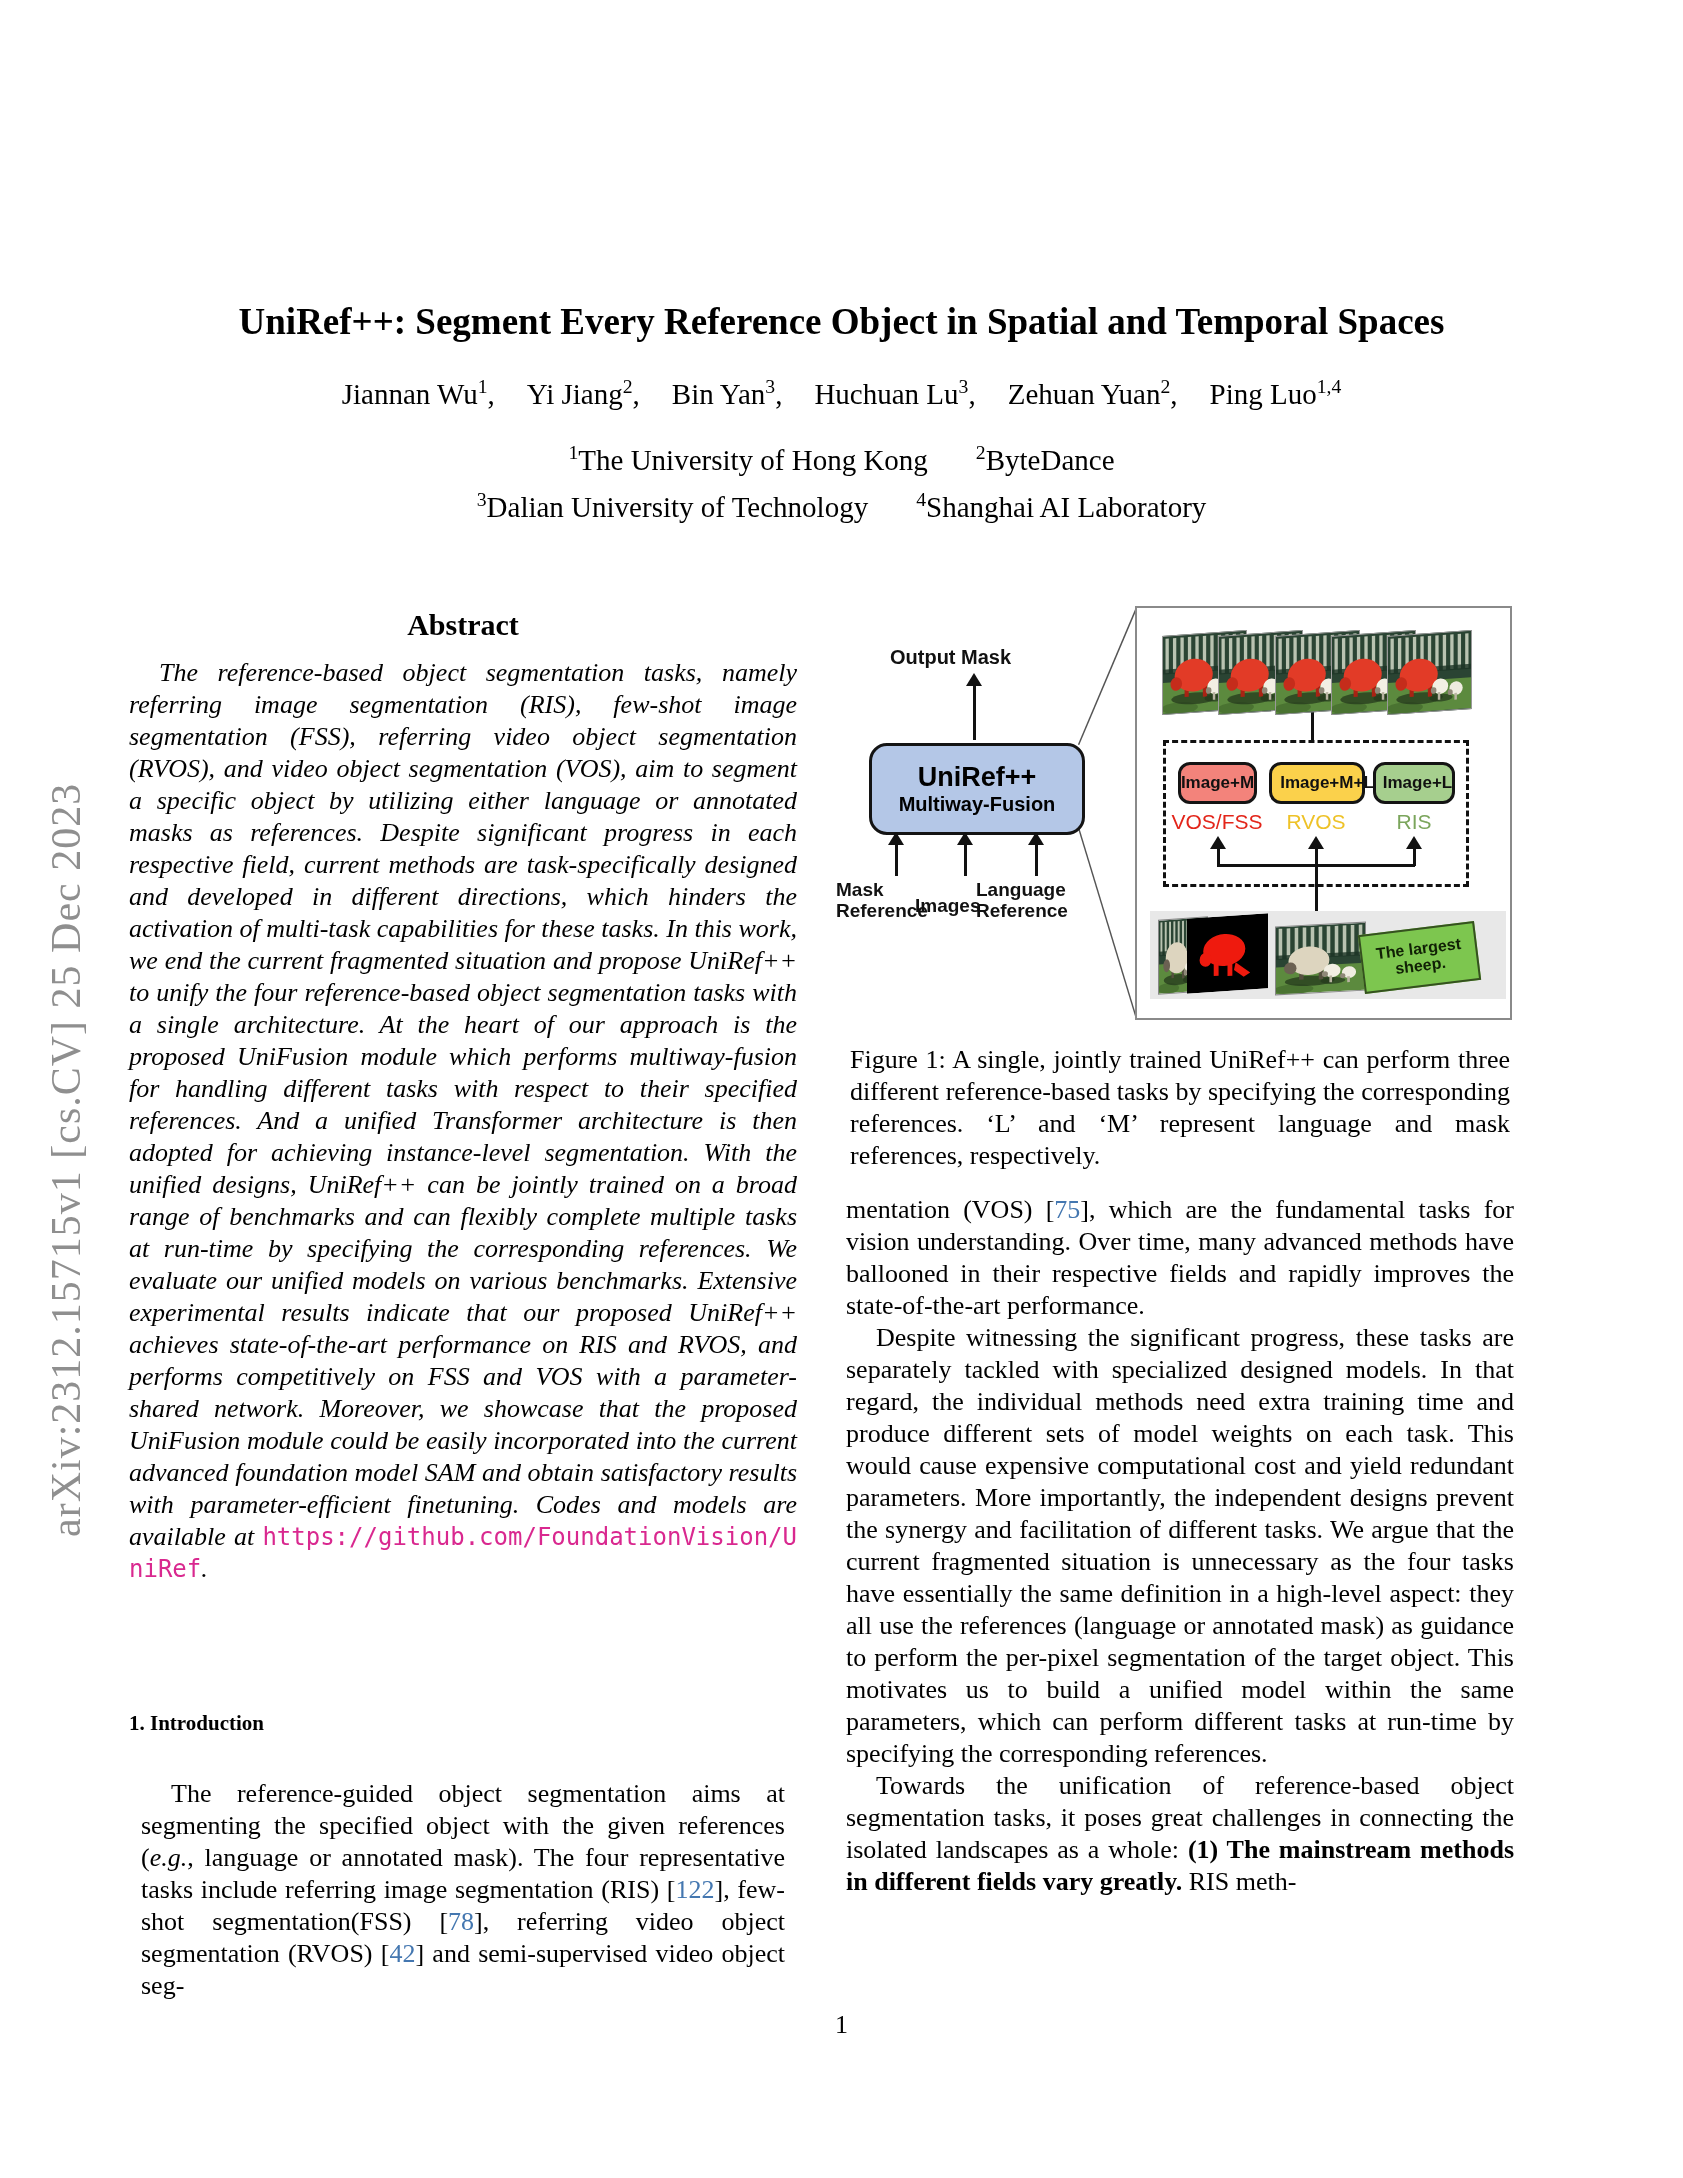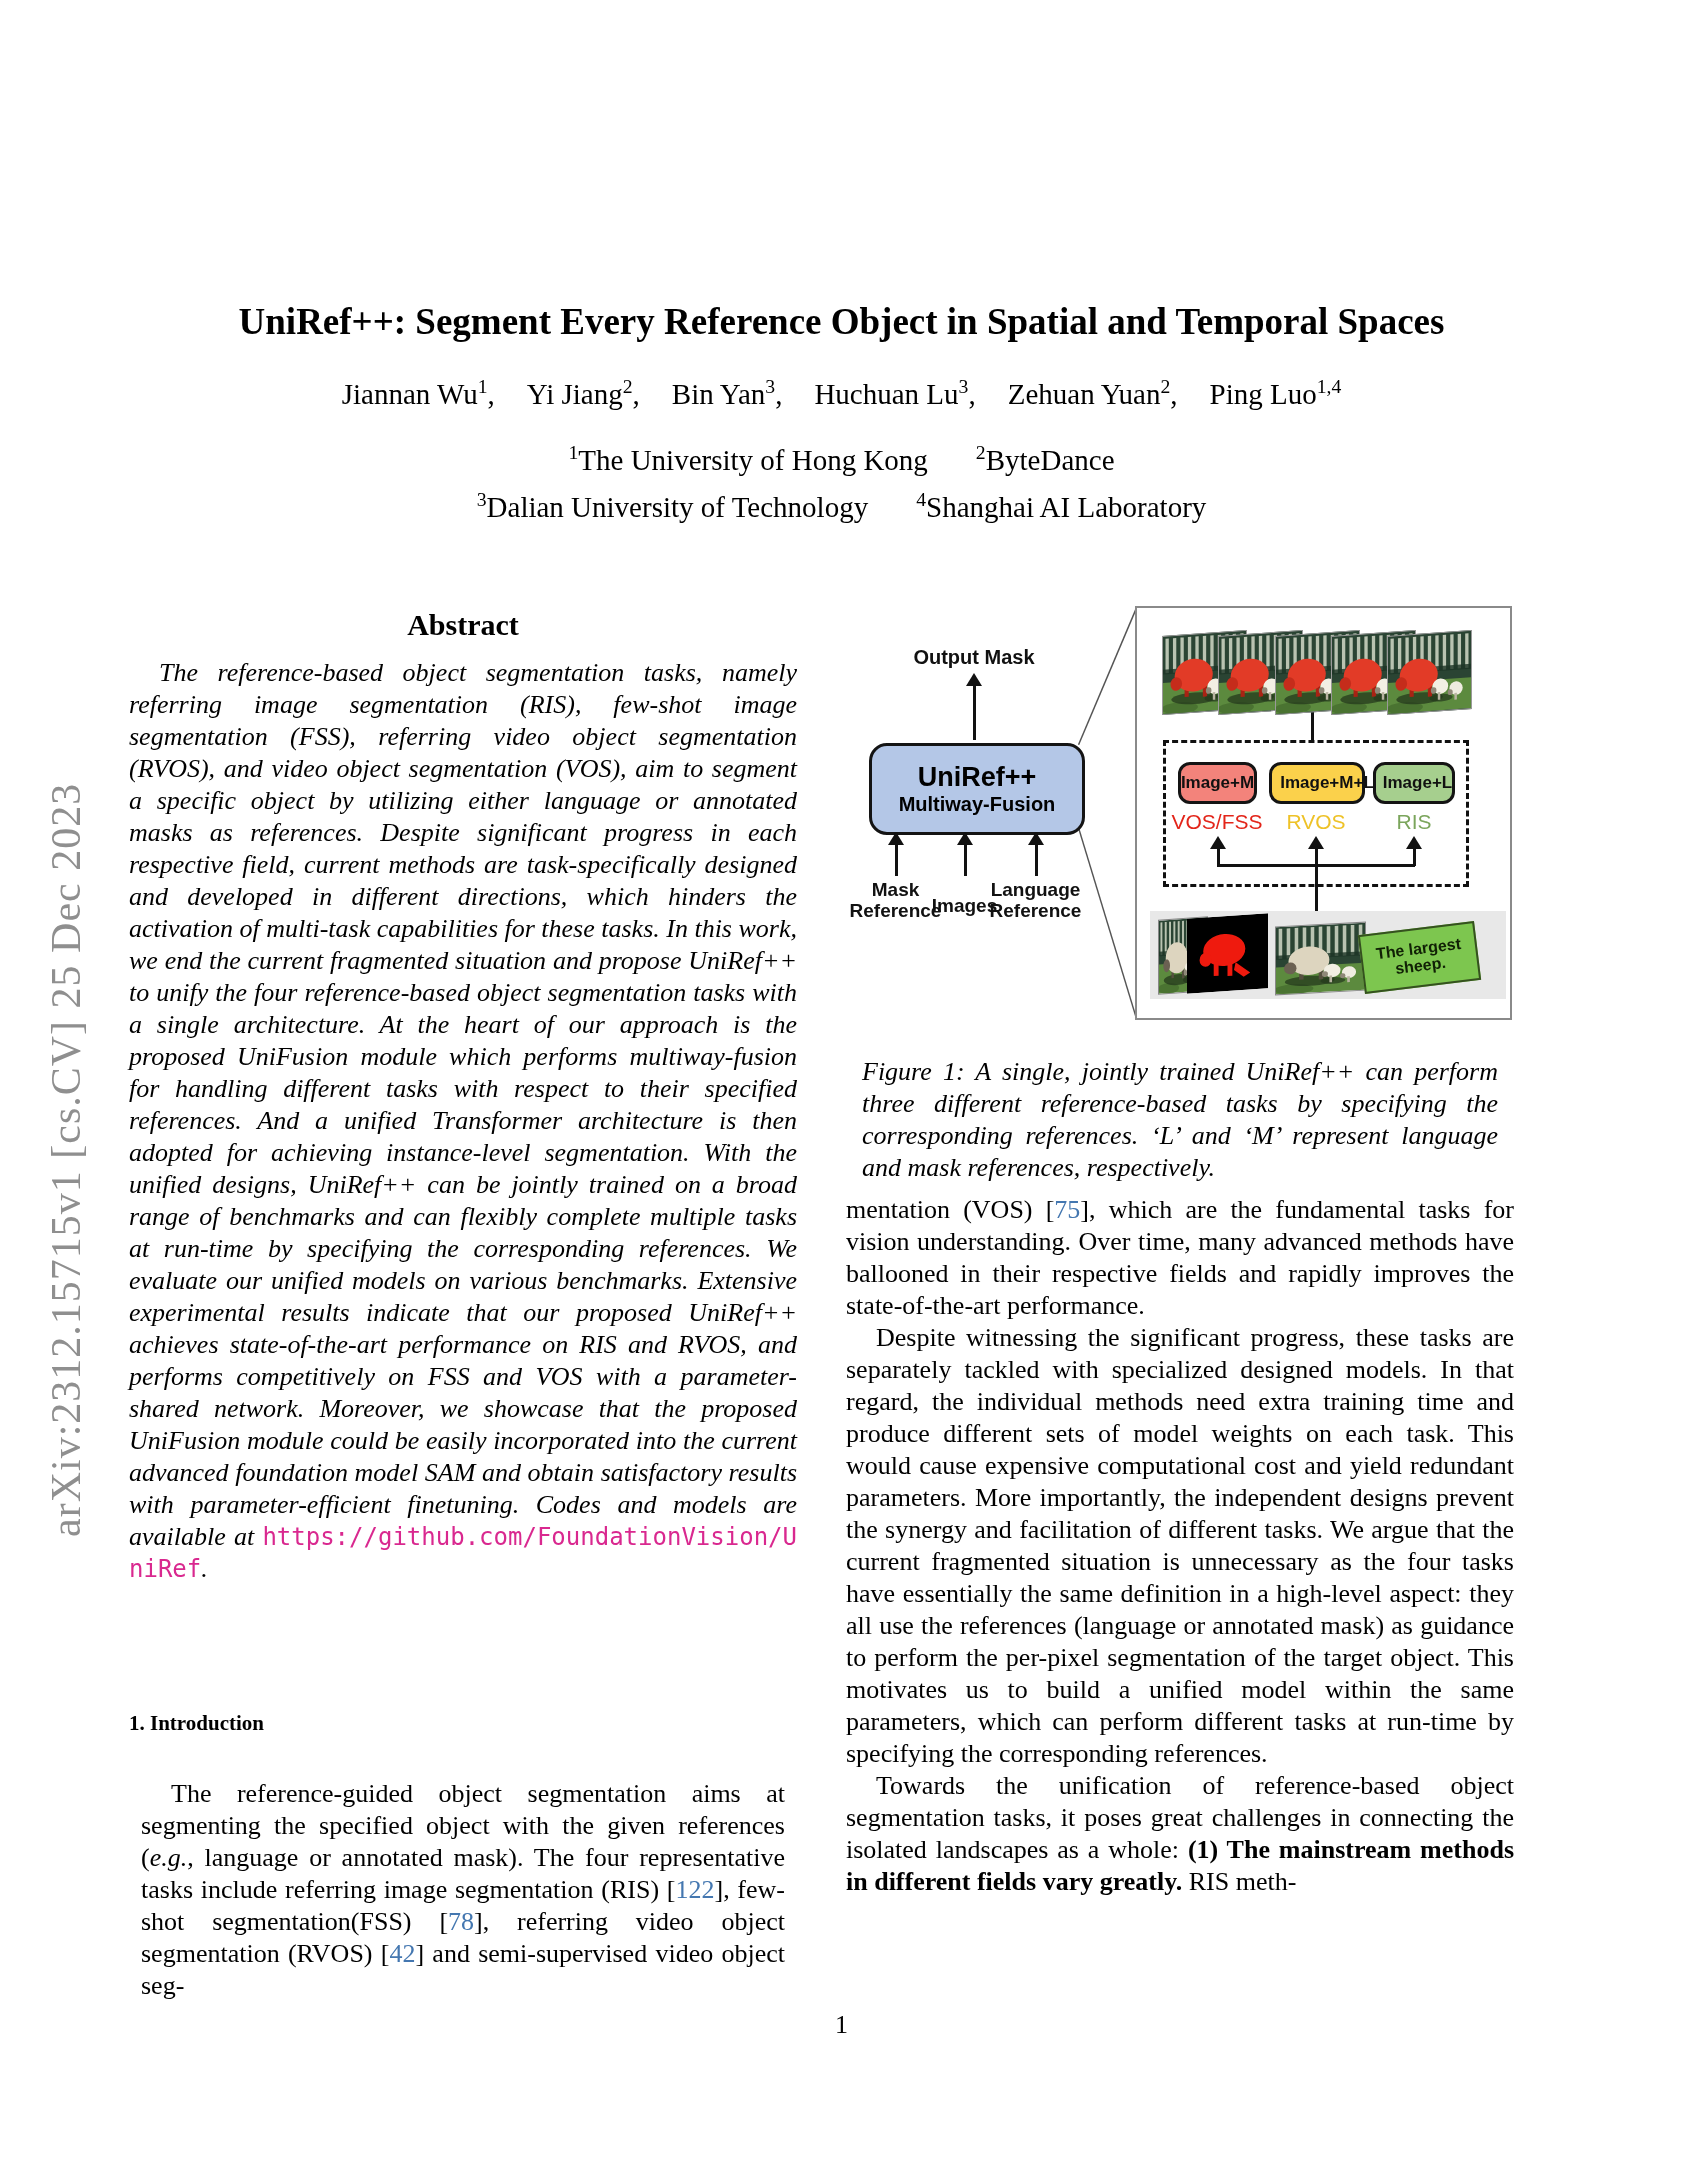"Output Mask" .lbl { text-align: center -> none }
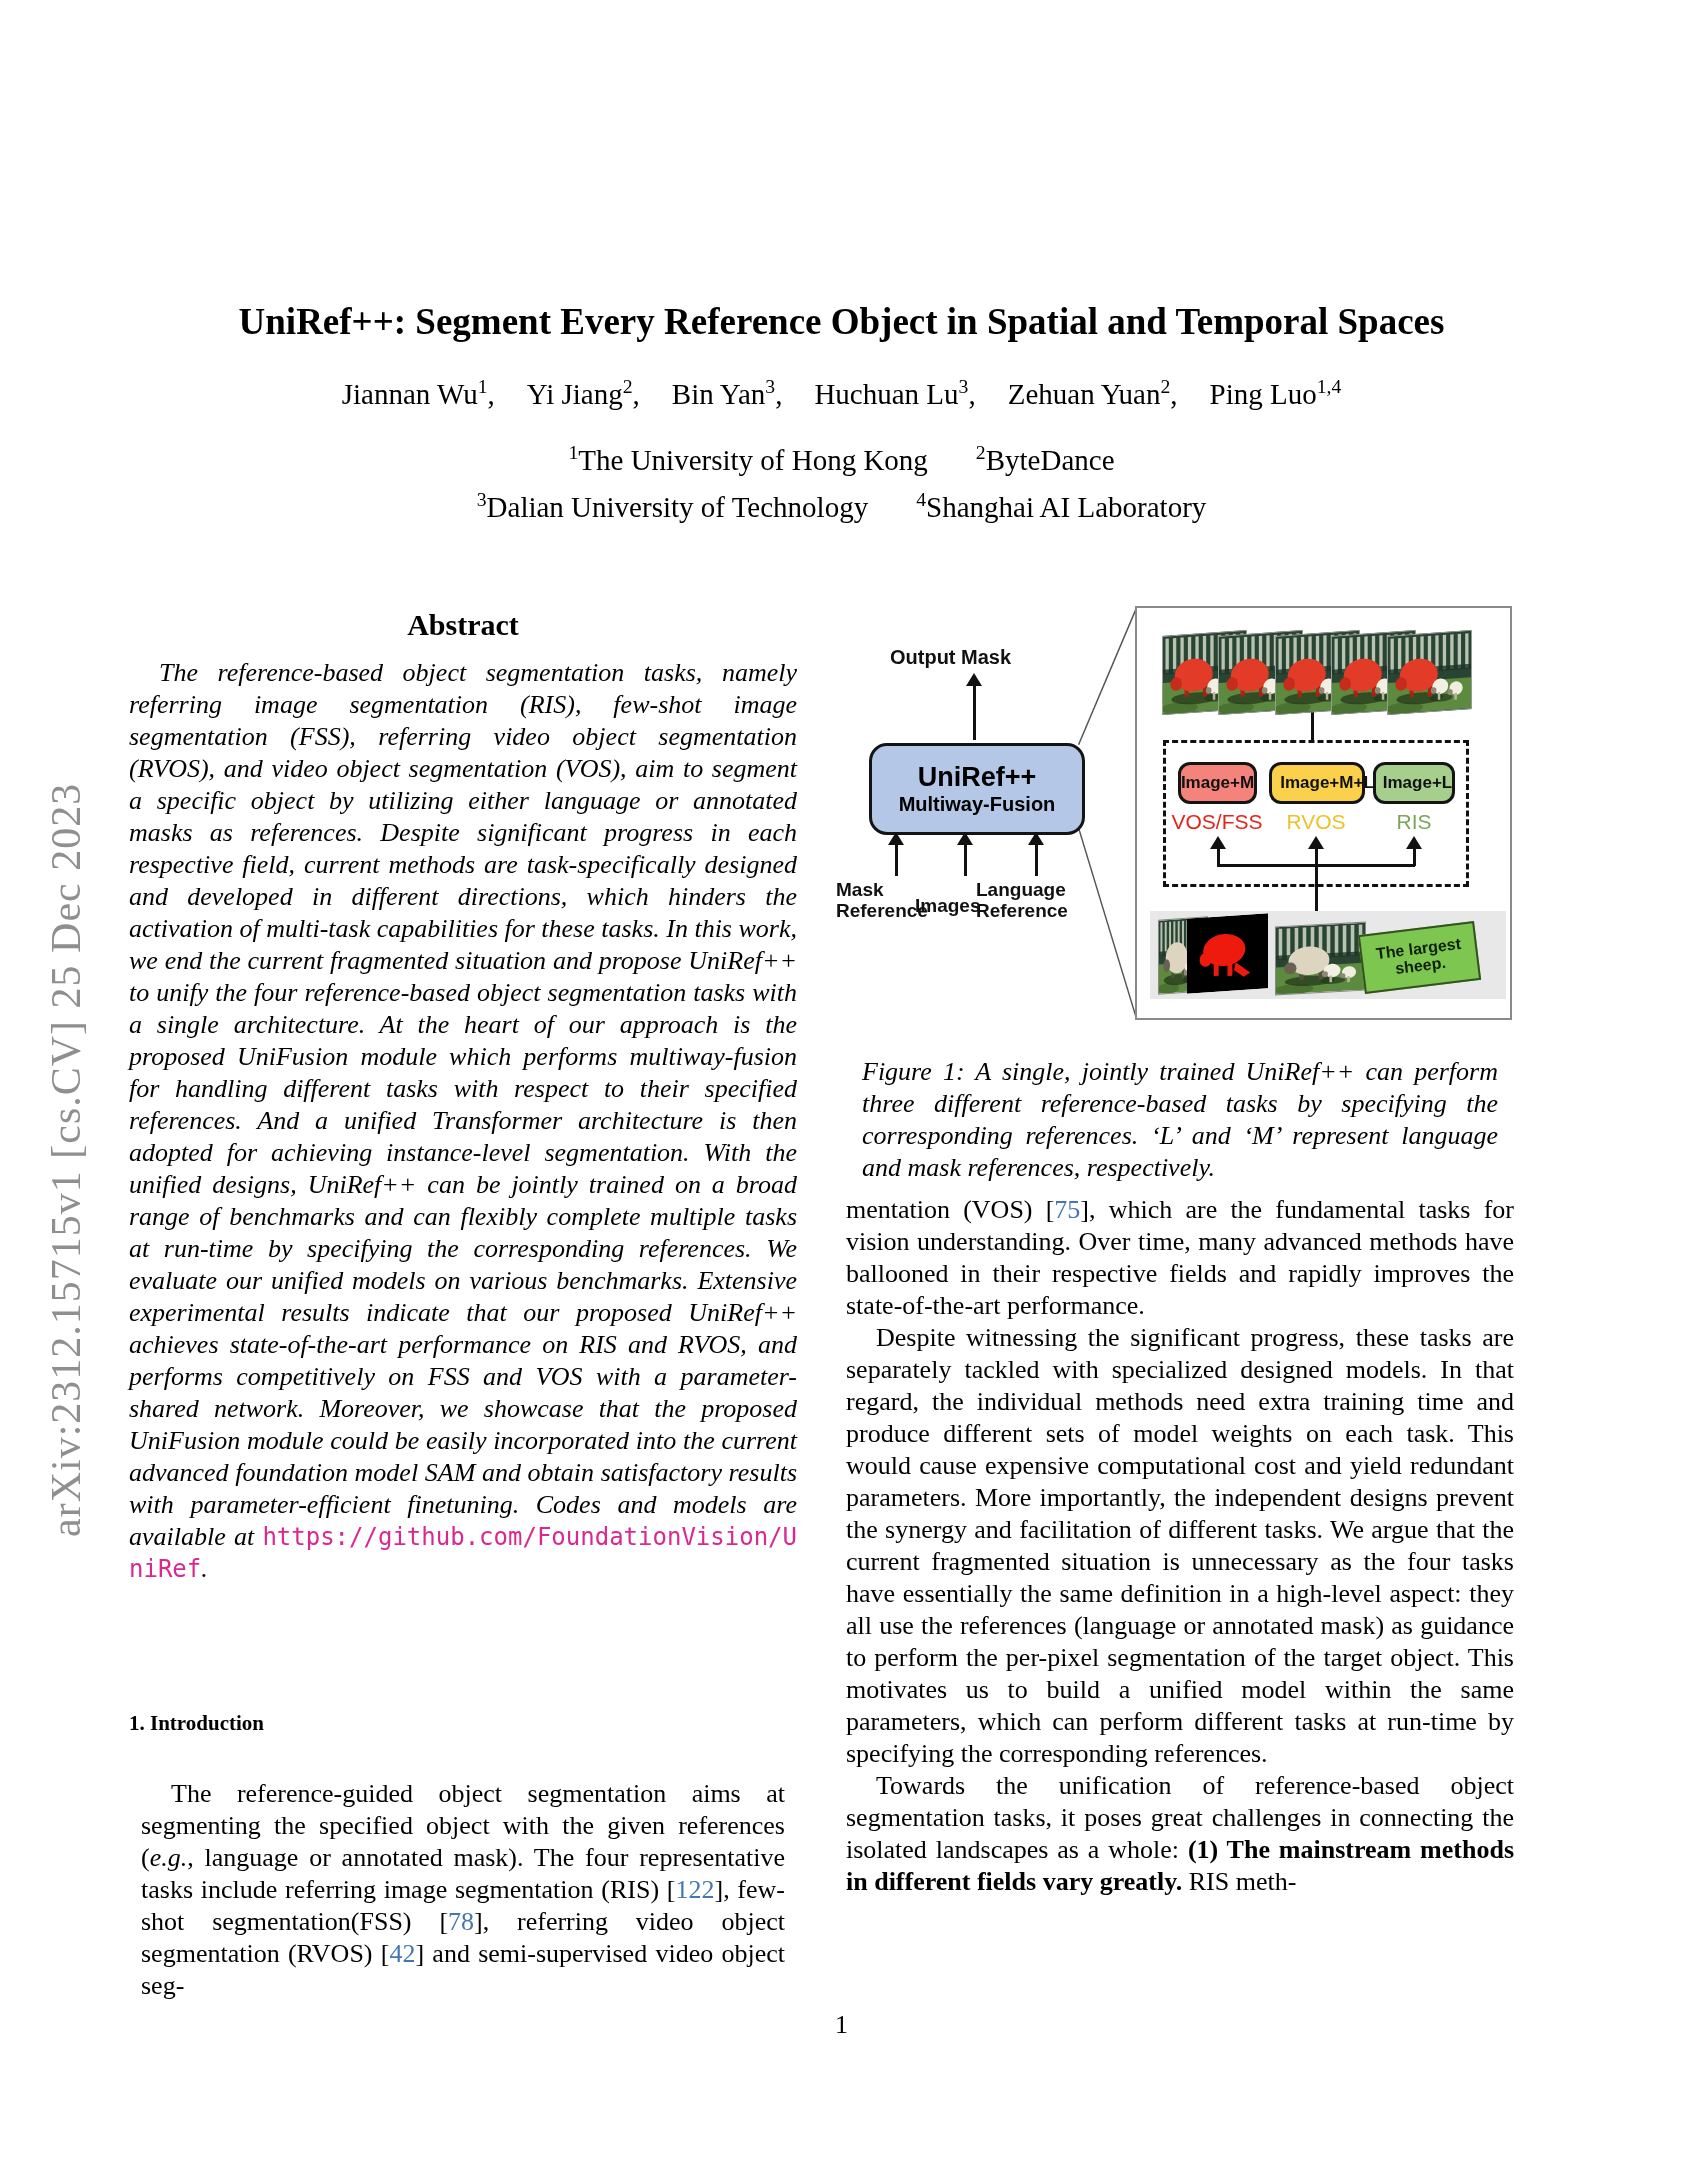"Figure 1: A single, jointly" .caption p { font-style: italic -> none; margin: 16px -> 4px }
